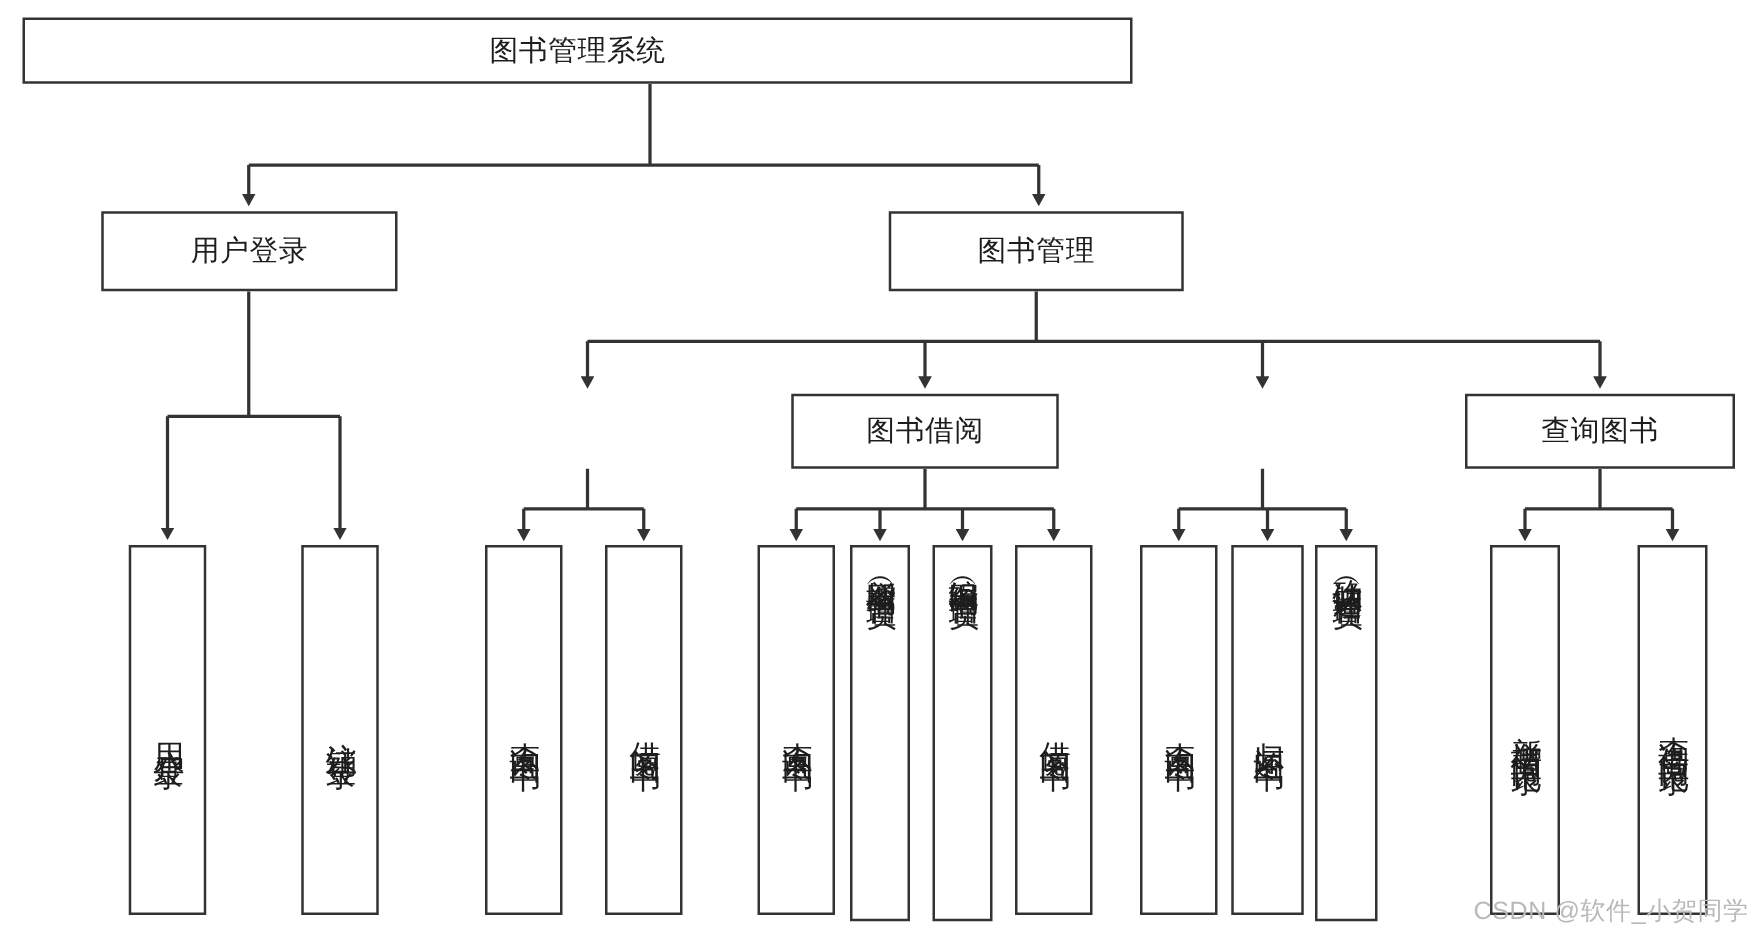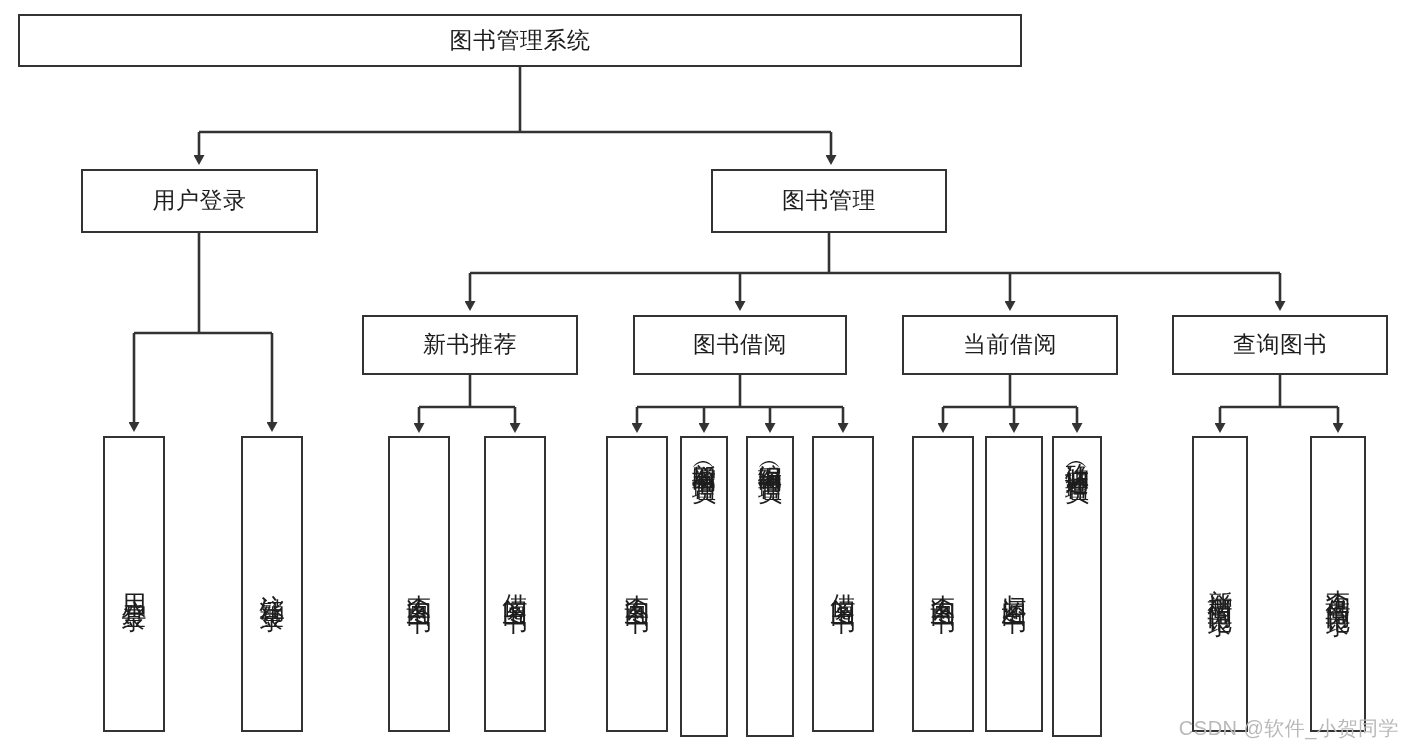"图书管理系统" div.node { width: 1004px -> 888px }
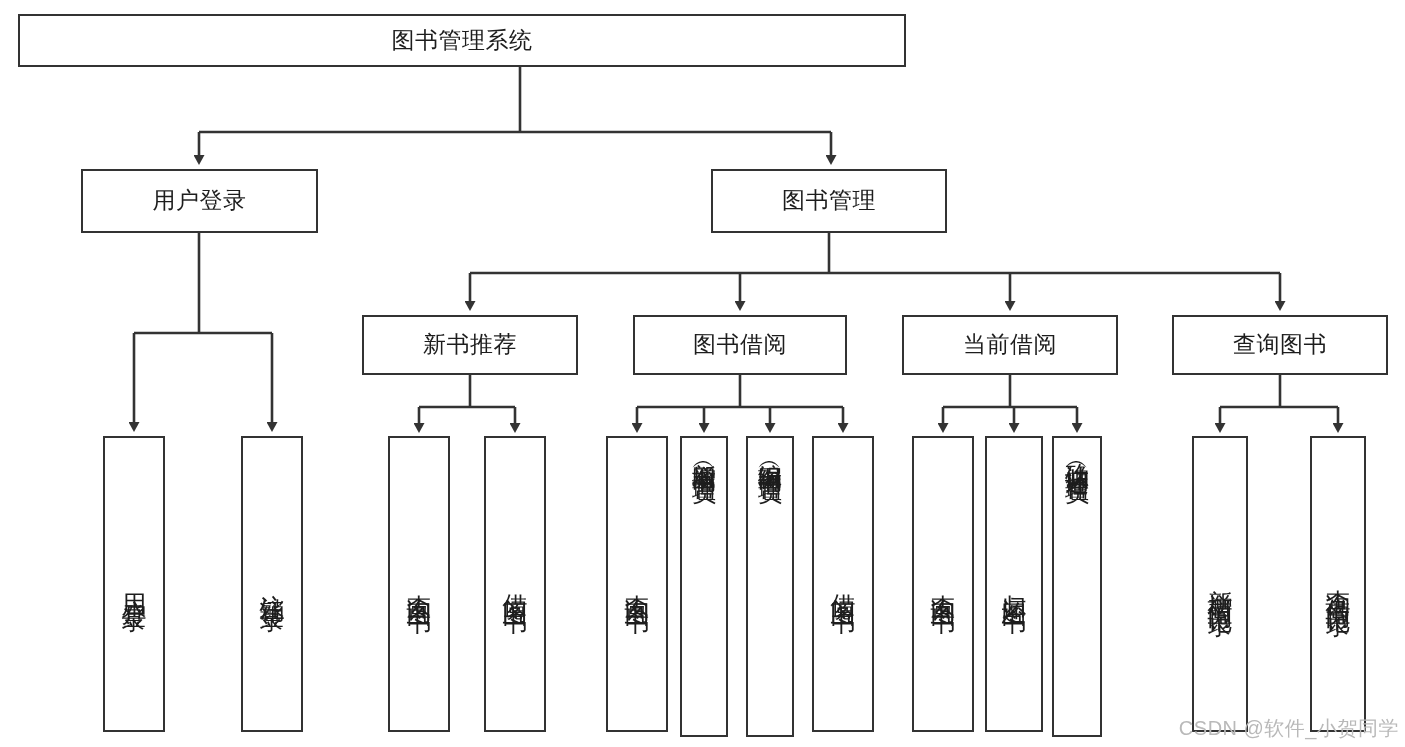"新书推荐" div.node { html: <div> <span>新书推荐</span> </div> -> none }
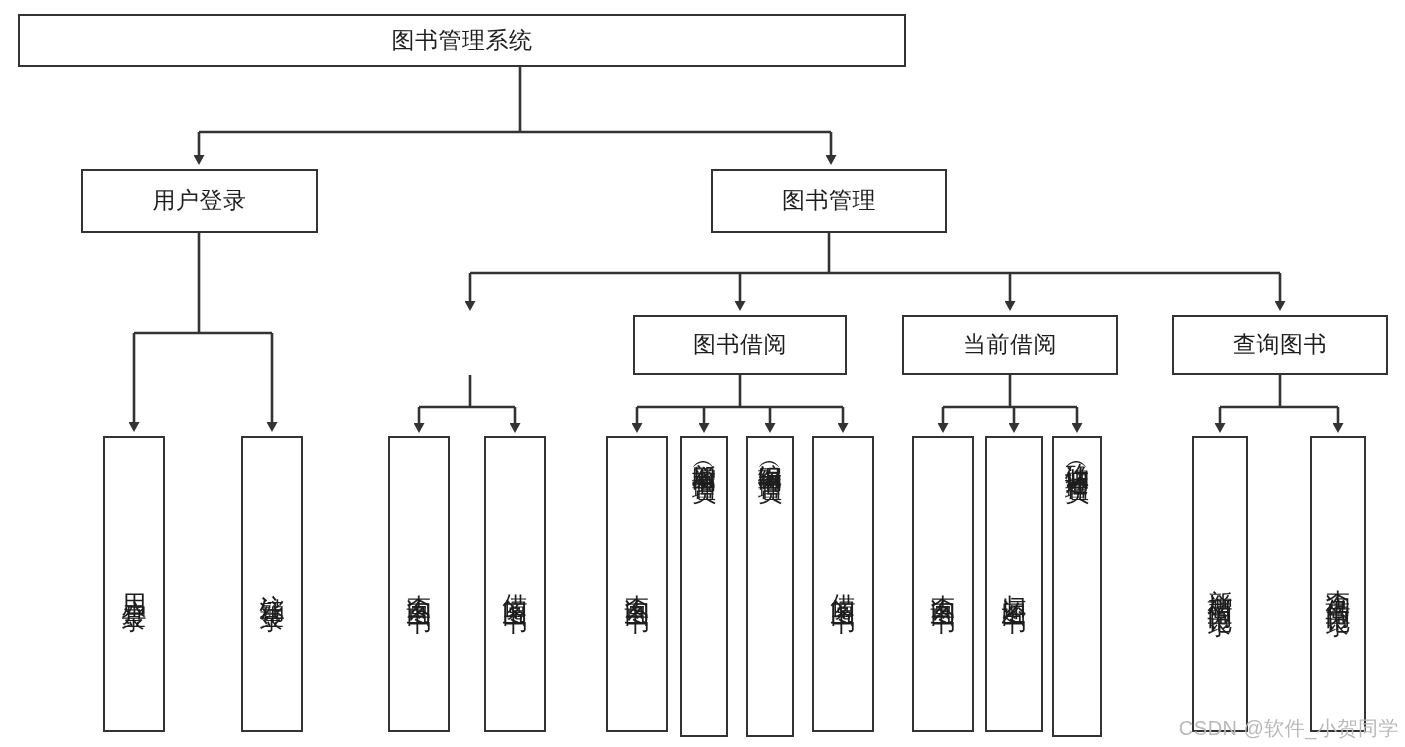"当前借阅" div.node { html: <div> <span>当前借阅</span> </div> -> none }
